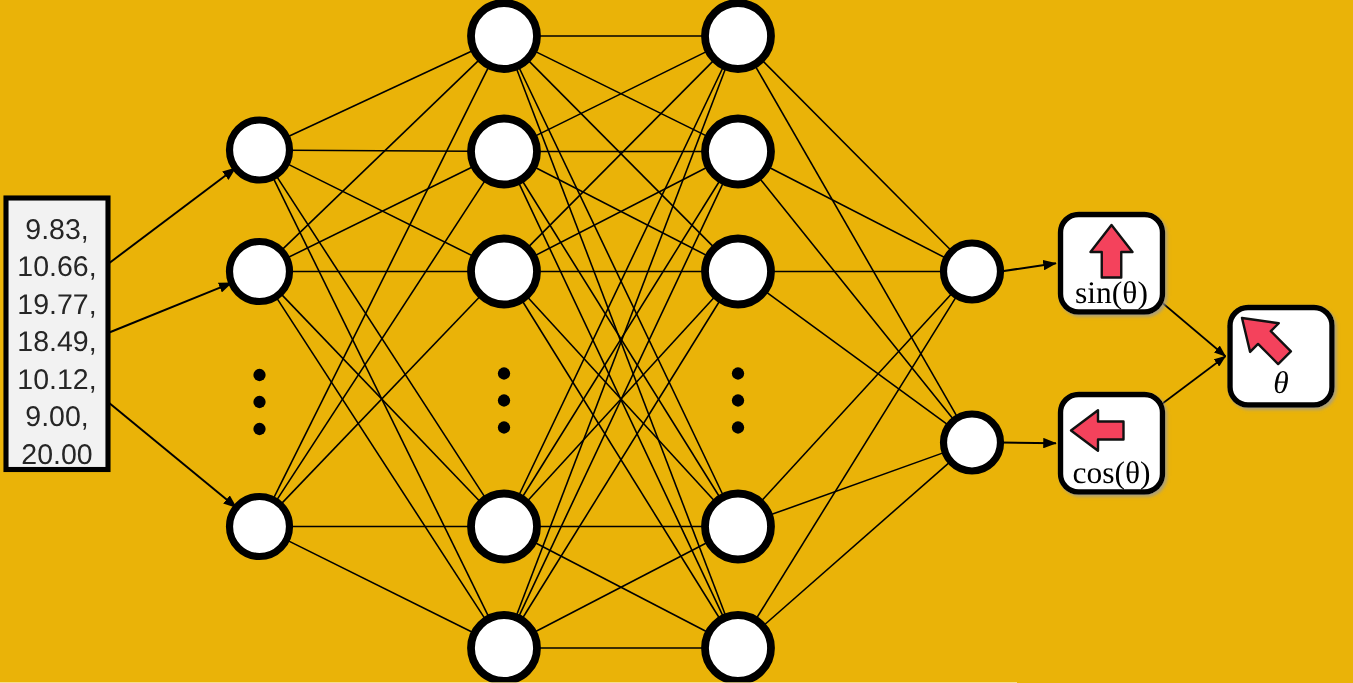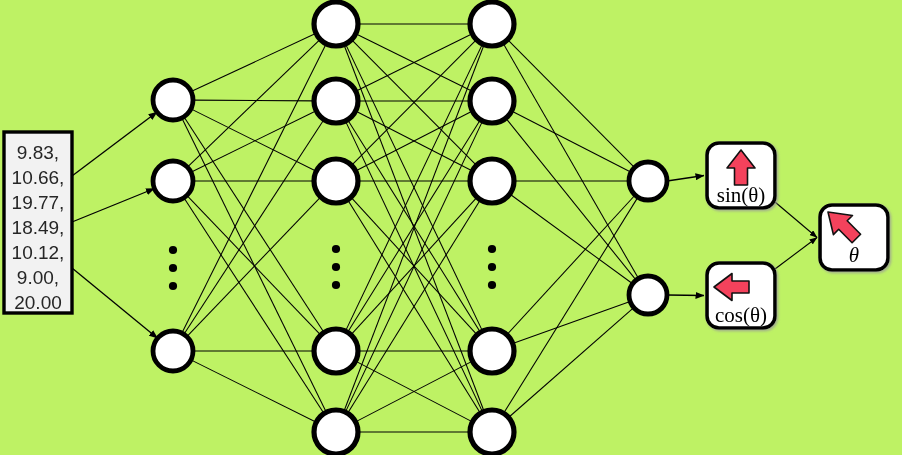"9.83," #diagram-root { background: #bef264 -> #eab308 }
